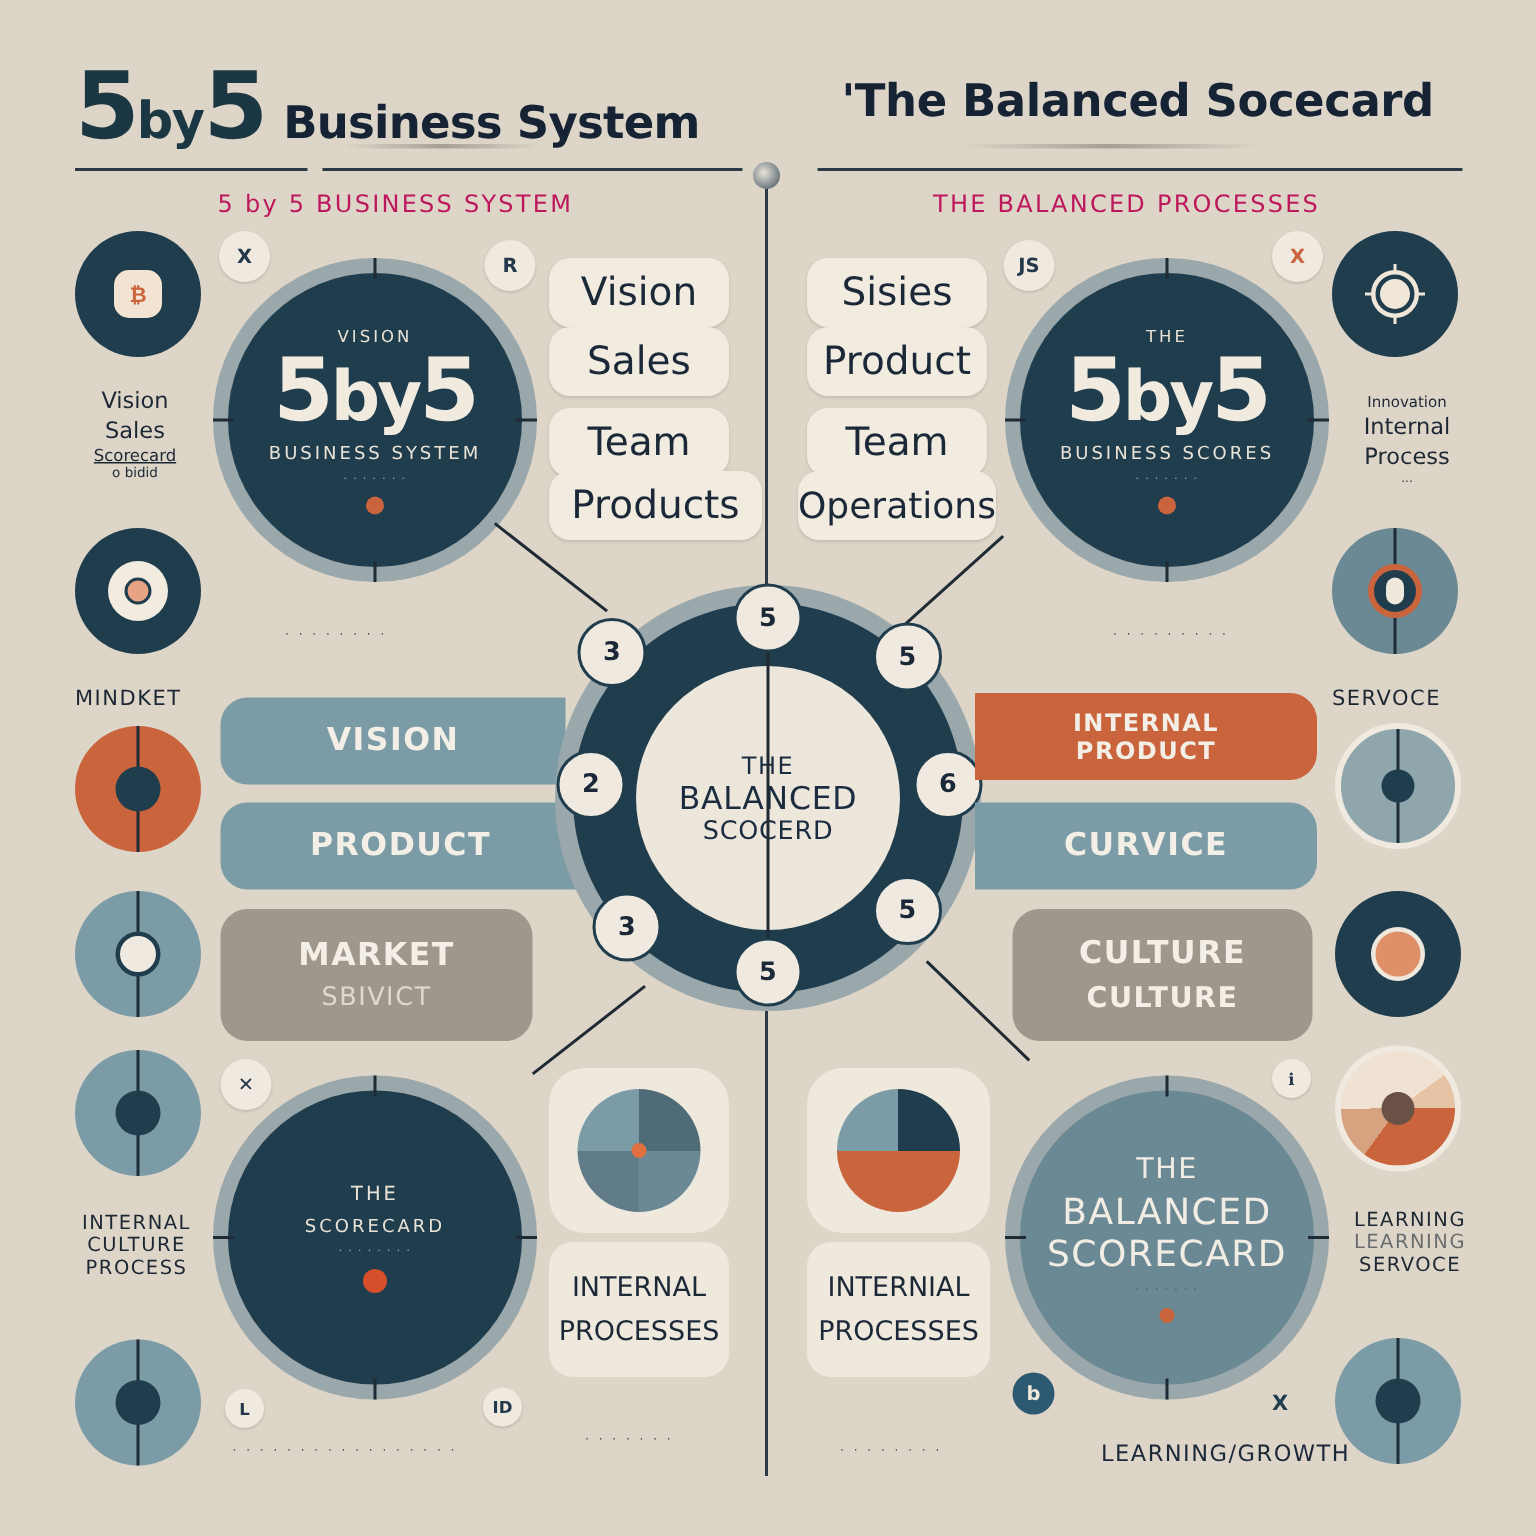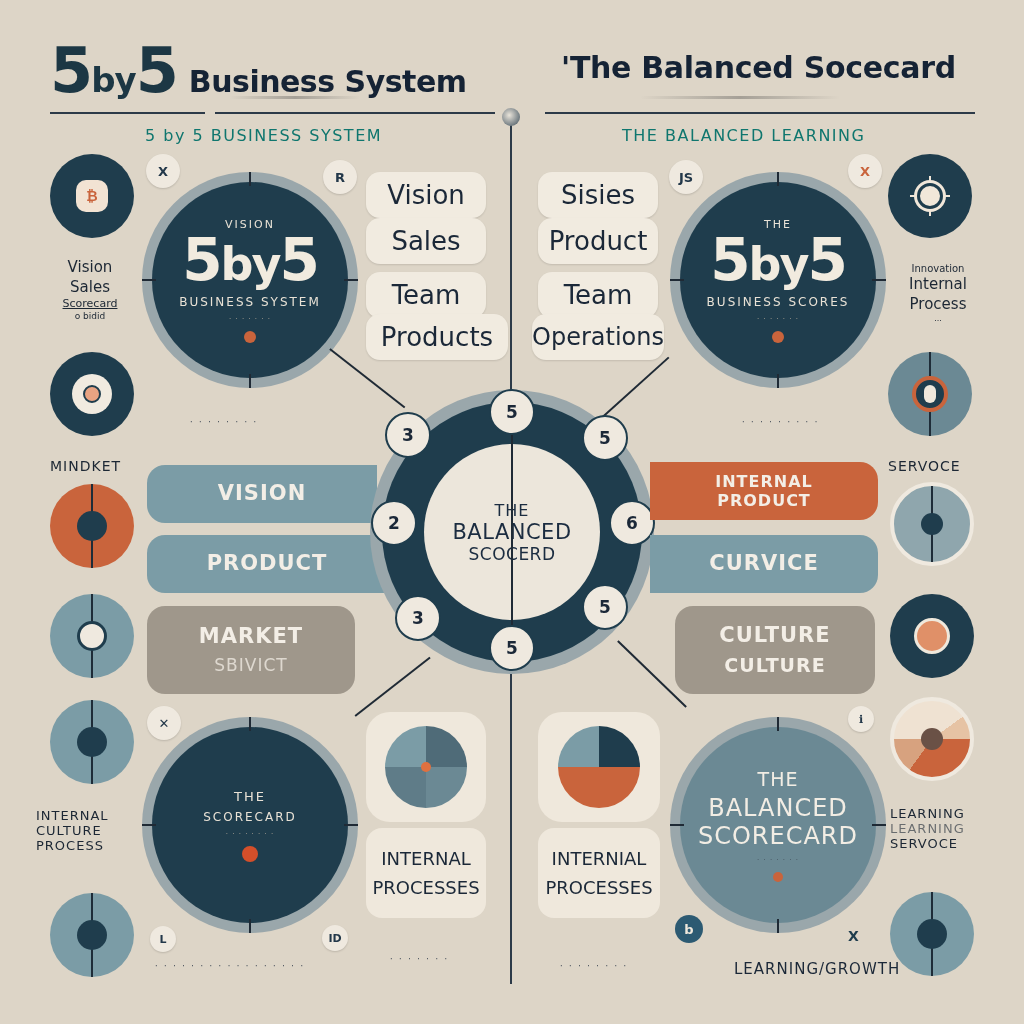"5 by 5 BUSINESS SYSTEM" .subhead { color: #0f766e -> #be185d }
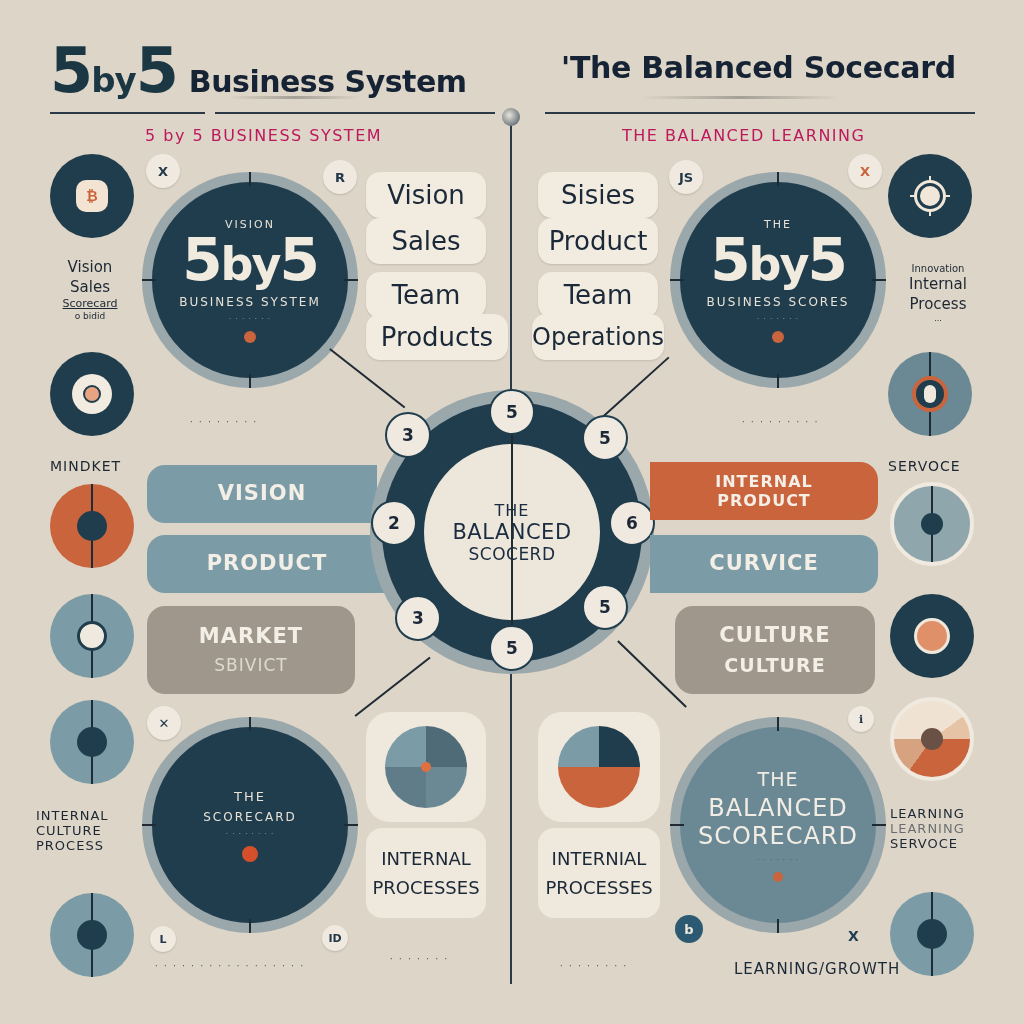"THE BALANCED LEARNING" div.abs { text: LEARNING -> PROCESSES }
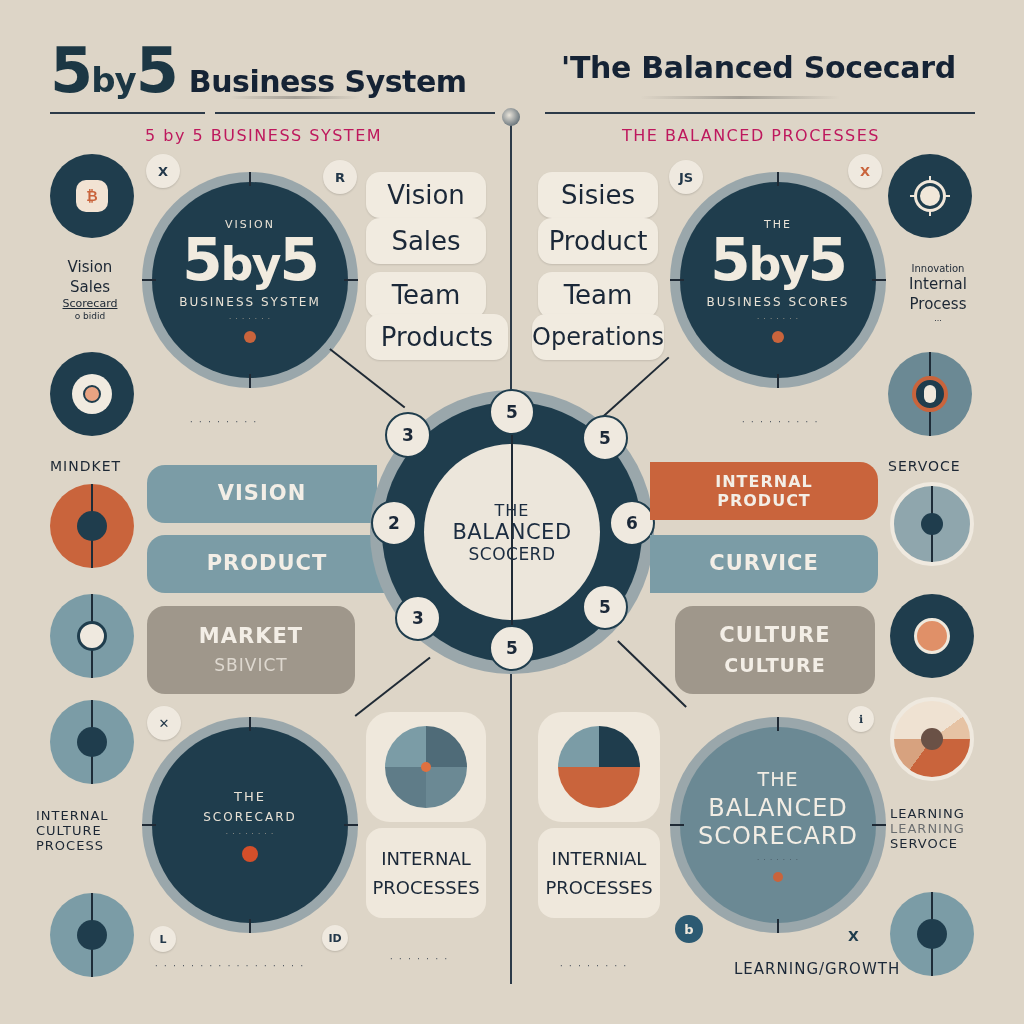"MINDKET" .side-caps { text-align: none -> center }
